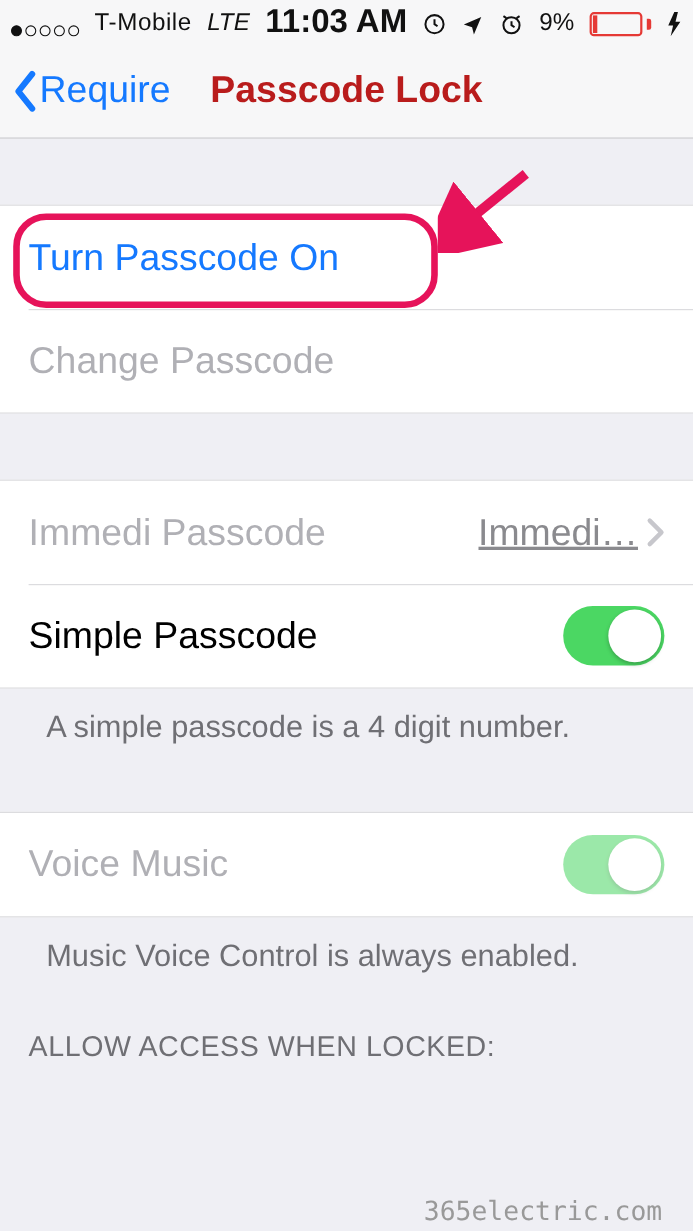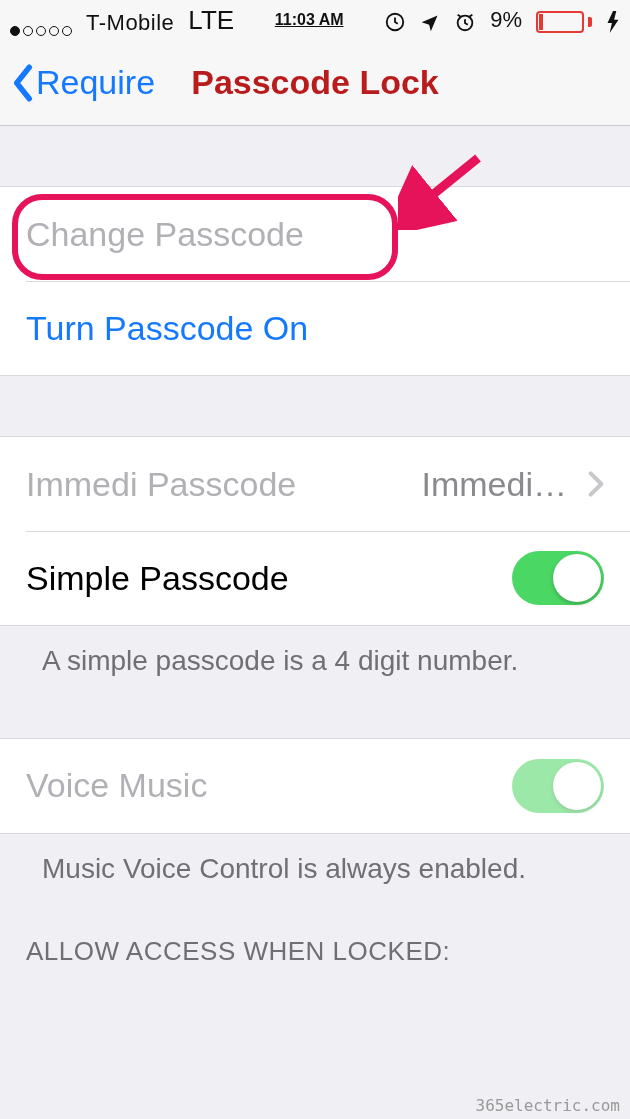"LTE" .nettype { font-size: 26px -> 22px; font-style: none -> italic }
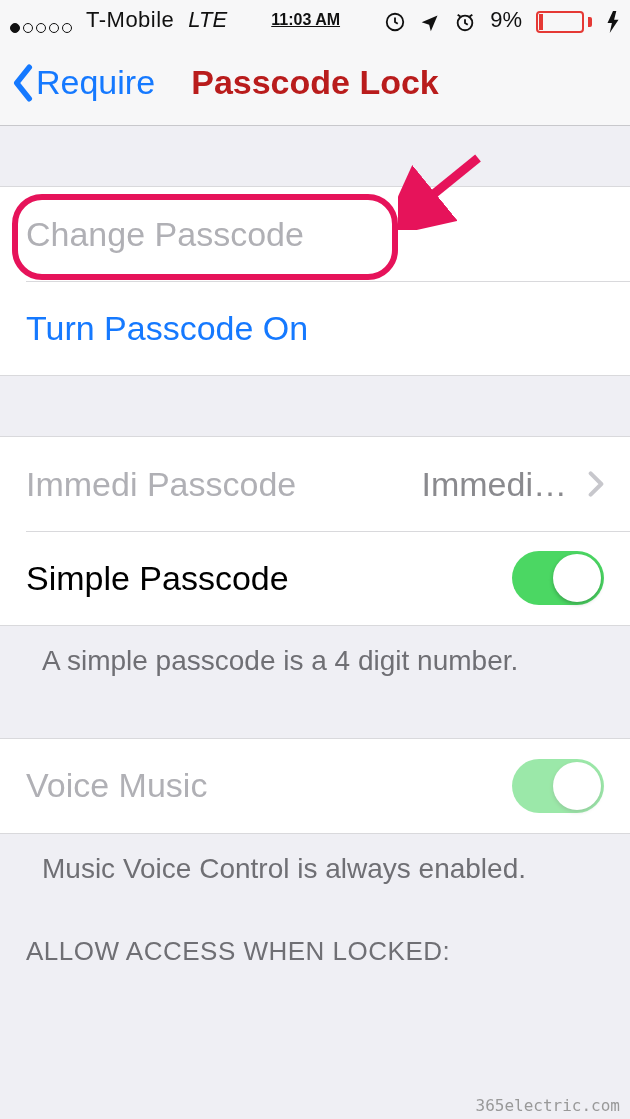"11:03 AM" .time { font-size: 16px -> 30px; text-decoration: underline -> none }
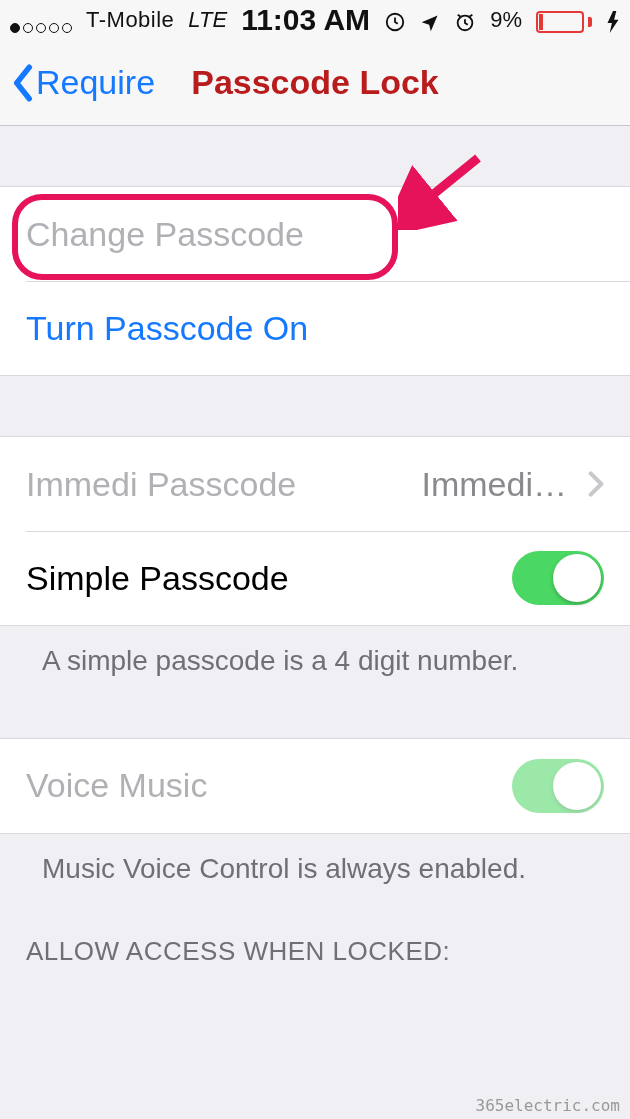"Change Passcode" div.cell { order: before "Turn Passcode On" -> after "Turn Passcode On" }
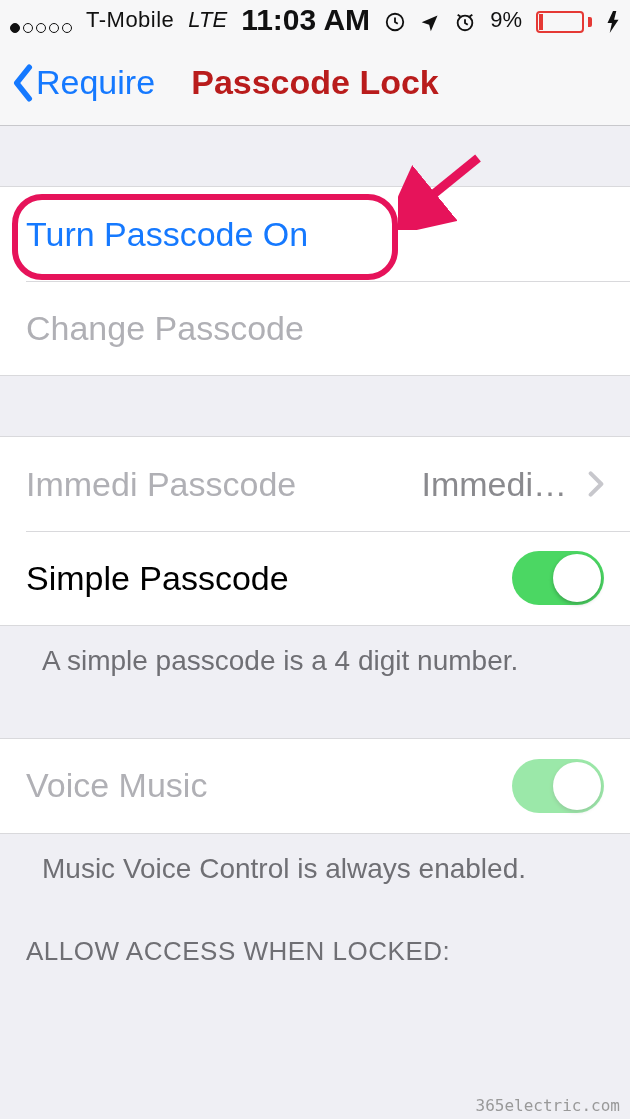"Immedi…" .cell-value { margin-right: 21px -> 8px; text-decoration: none -> underline }
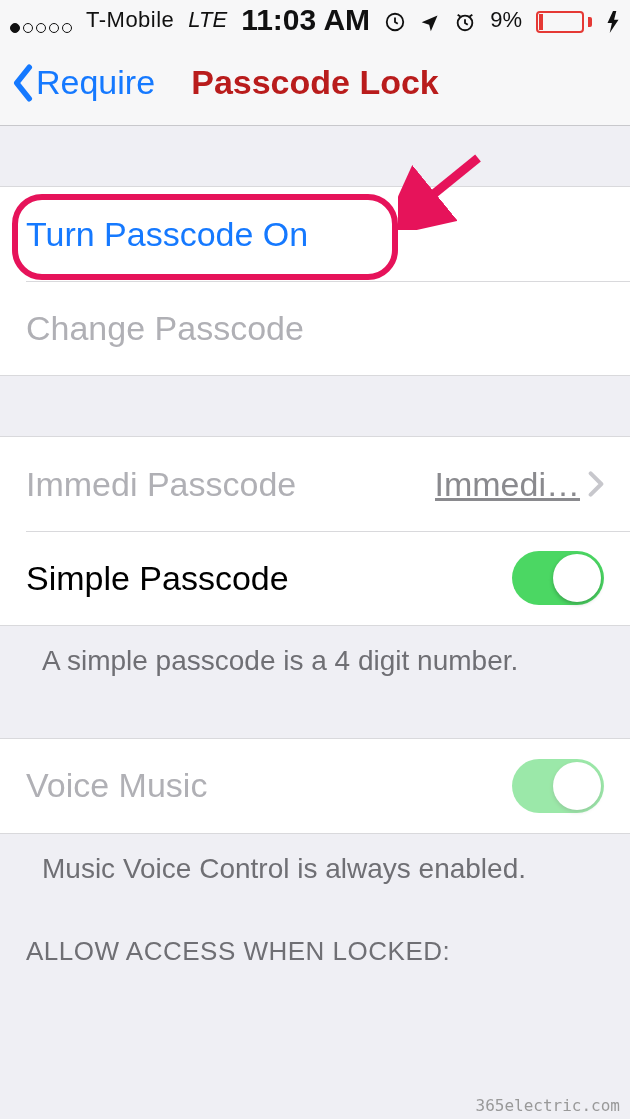"365electric.com" .watermark { font-size: 16px -> 24px; right: 10px -> 28px }
